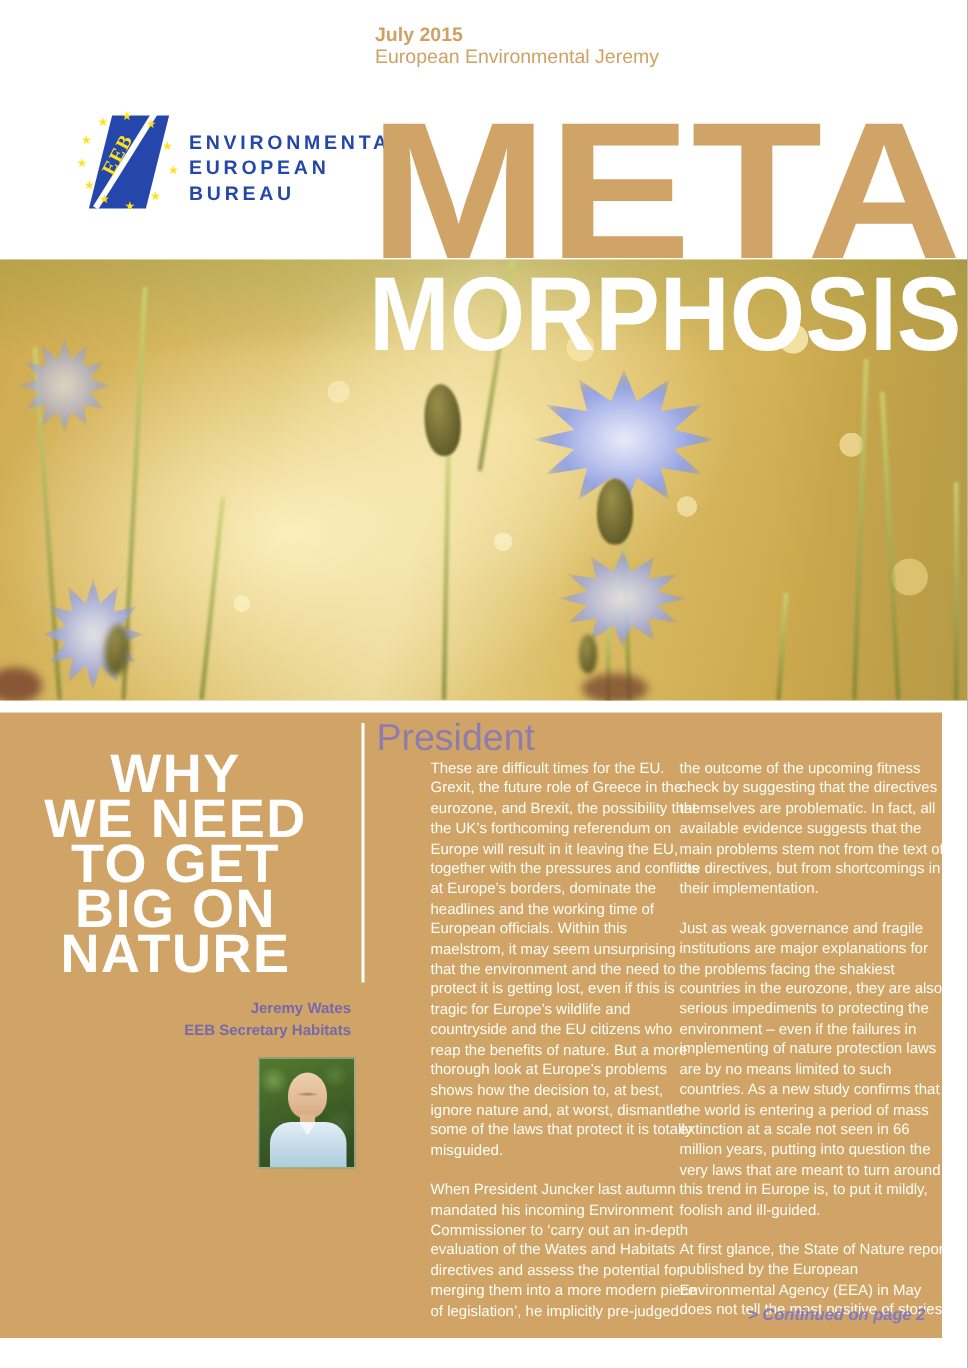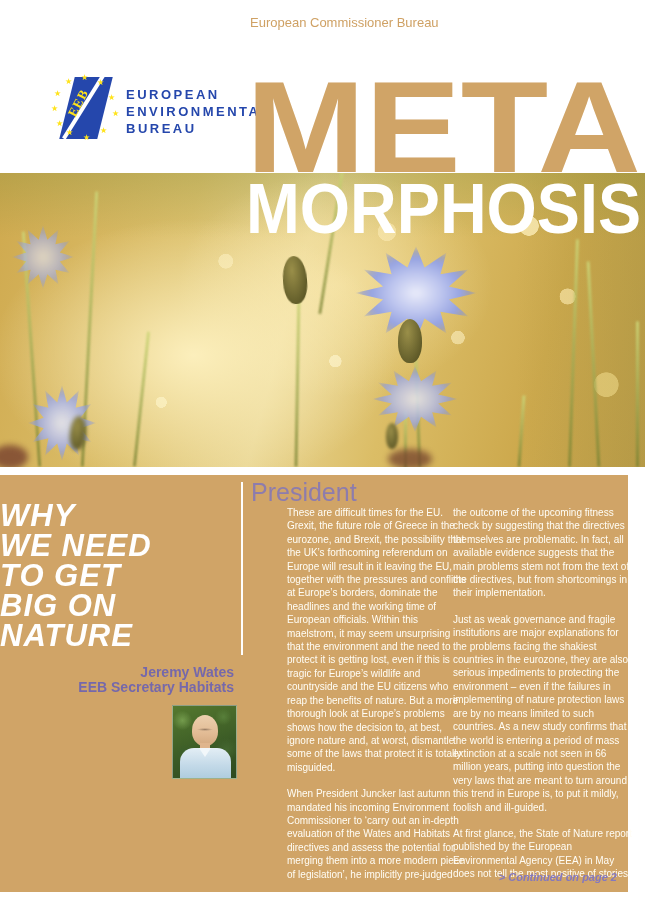"July 2015" div.date { html: none -> <div>July 2015</div> }
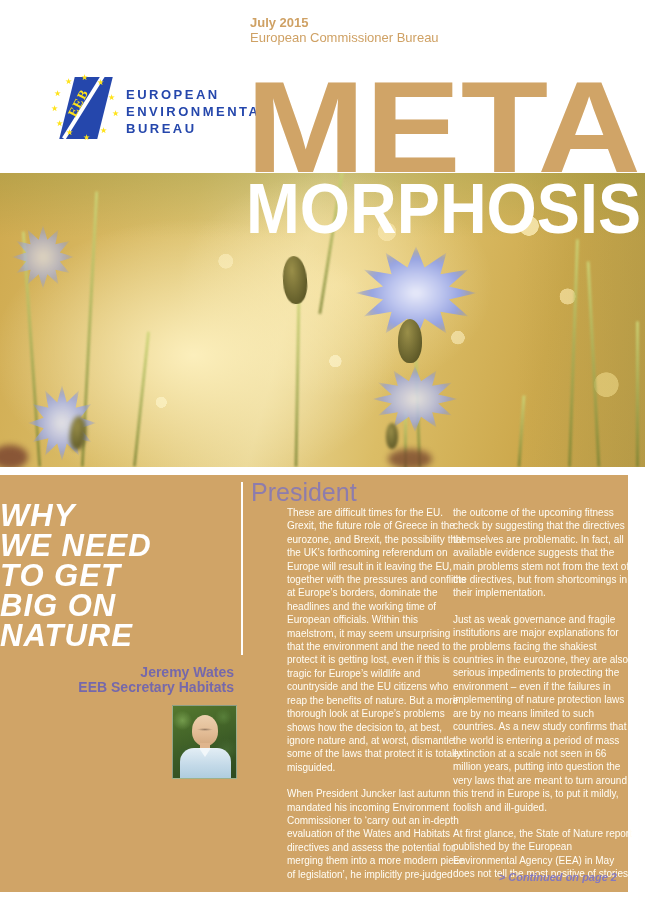"European Commissioner Bureau" div { text: Commissioner Bureau -> Environmental Jeremy }
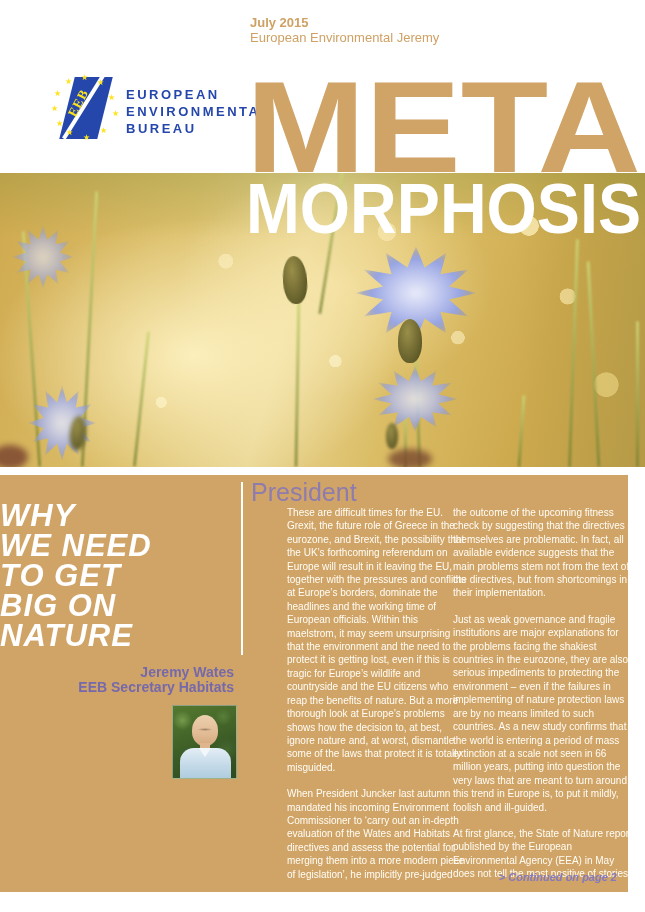"EUROPEAN" div { order: before "ENVIRONMENTAL" -> after "ENVIRONMENTAL" }
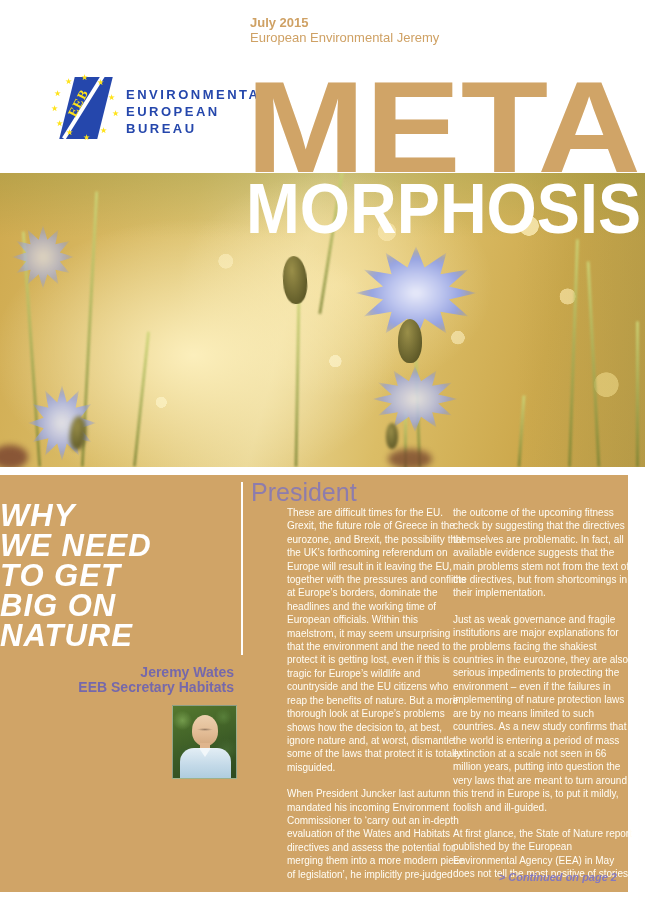"WHY" .headline { font-size: 31px -> 36px; font-style: italic -> none; text-align: left -> center }
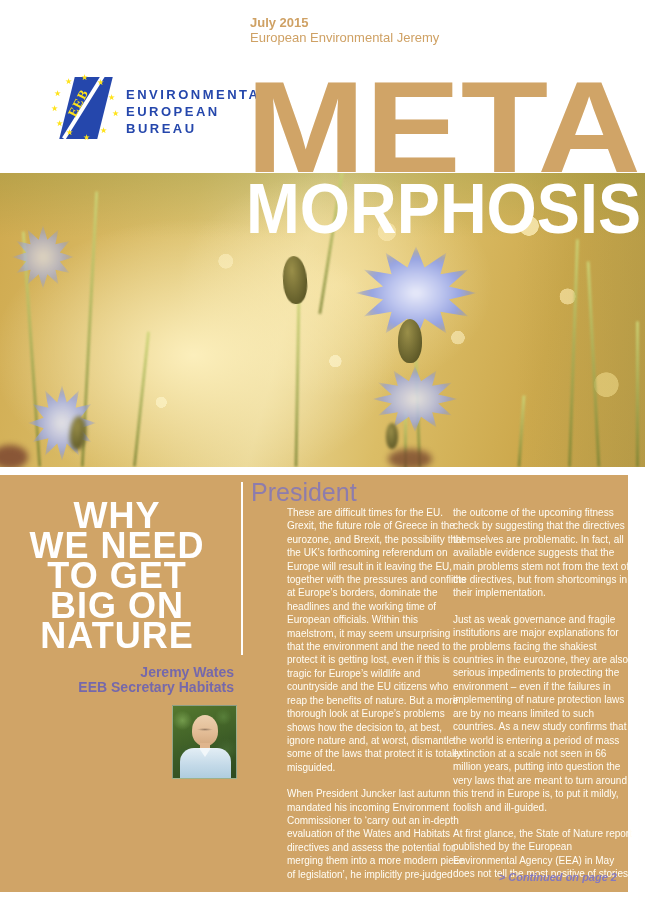"Jeremy Wates" .author { font-size: 14px -> 10px }
